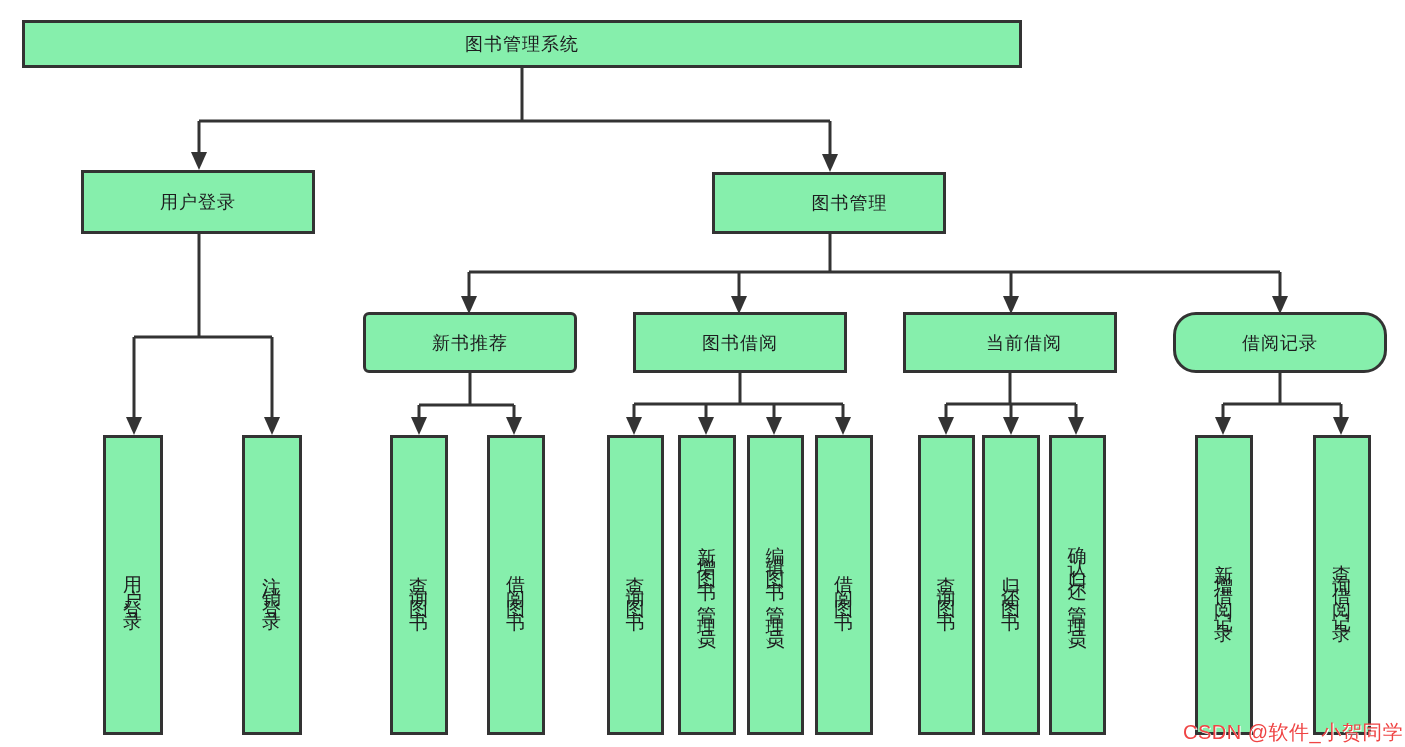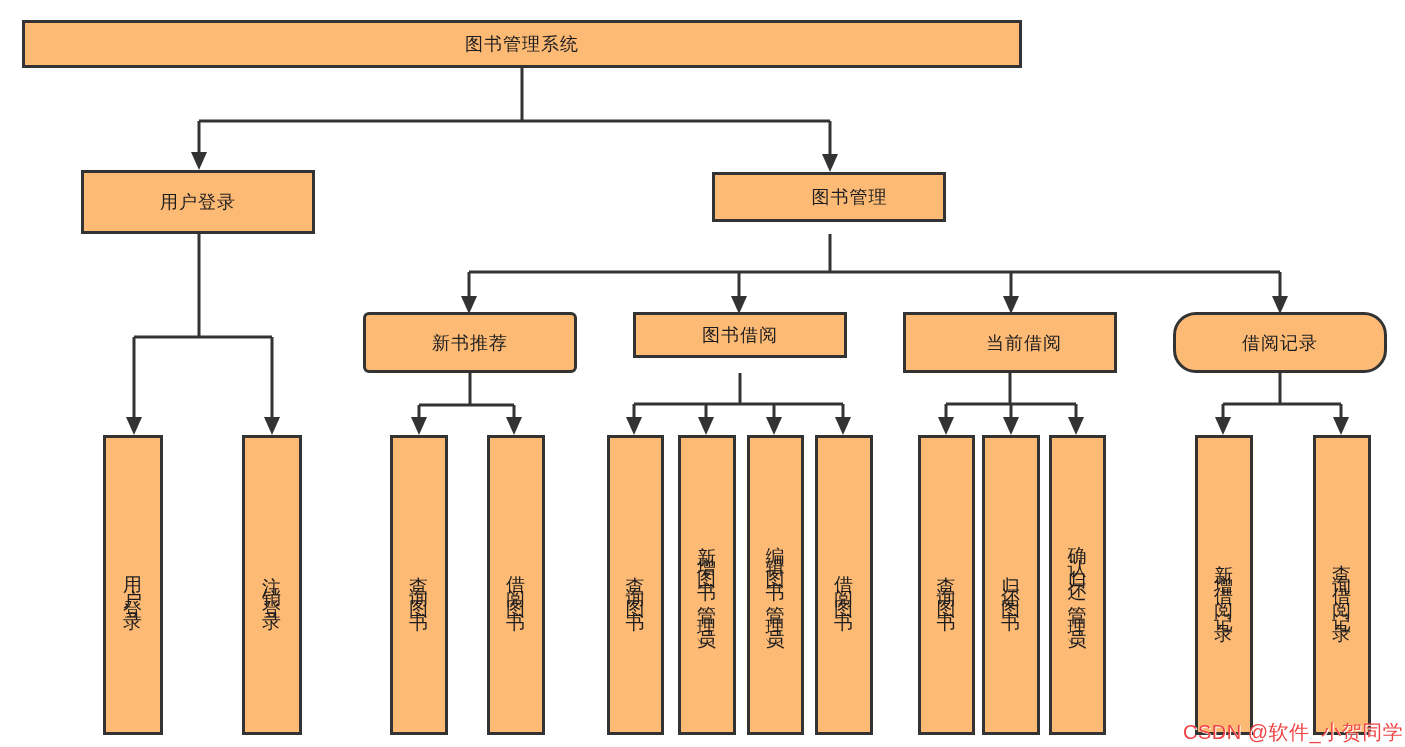"图书管理系统" .node { background: #fdba74 -> #86efac }
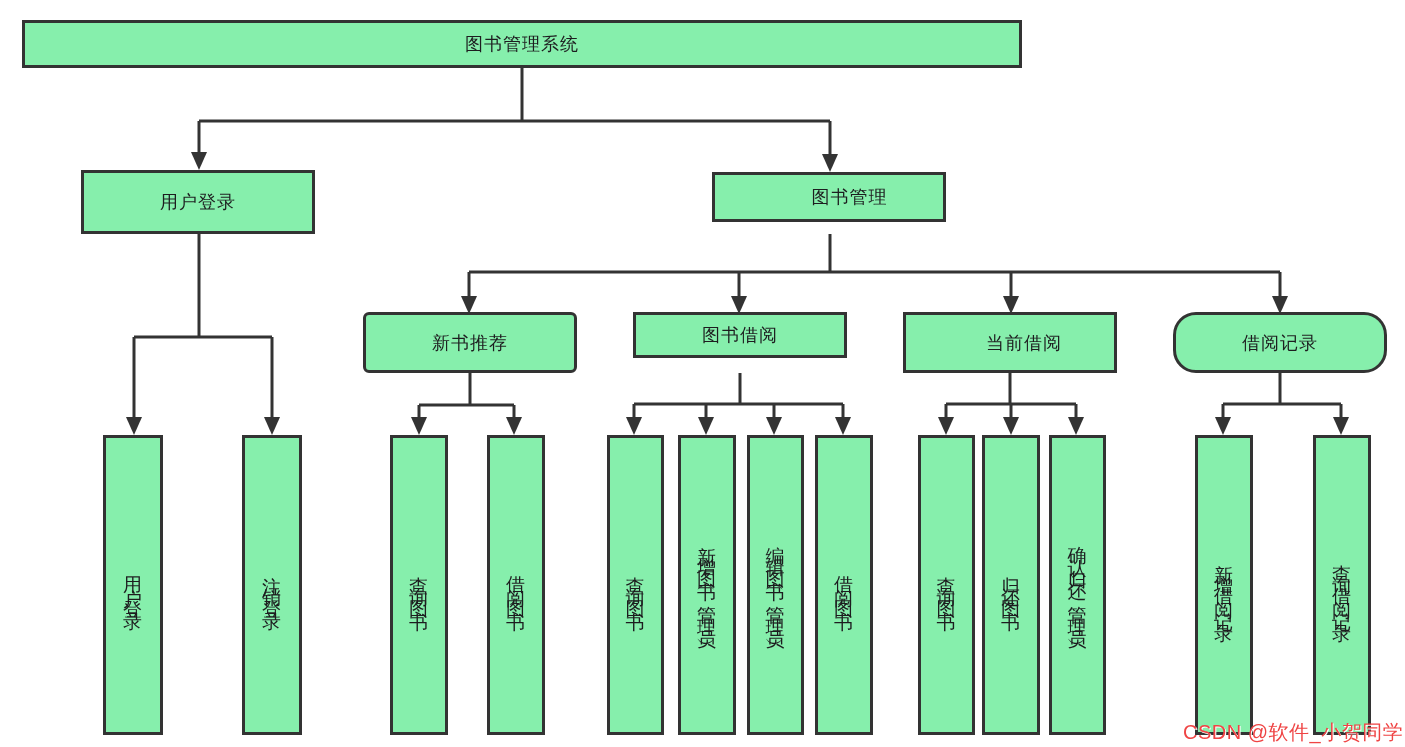"图书管理" #n-mgmt { height: 50px -> 62px }
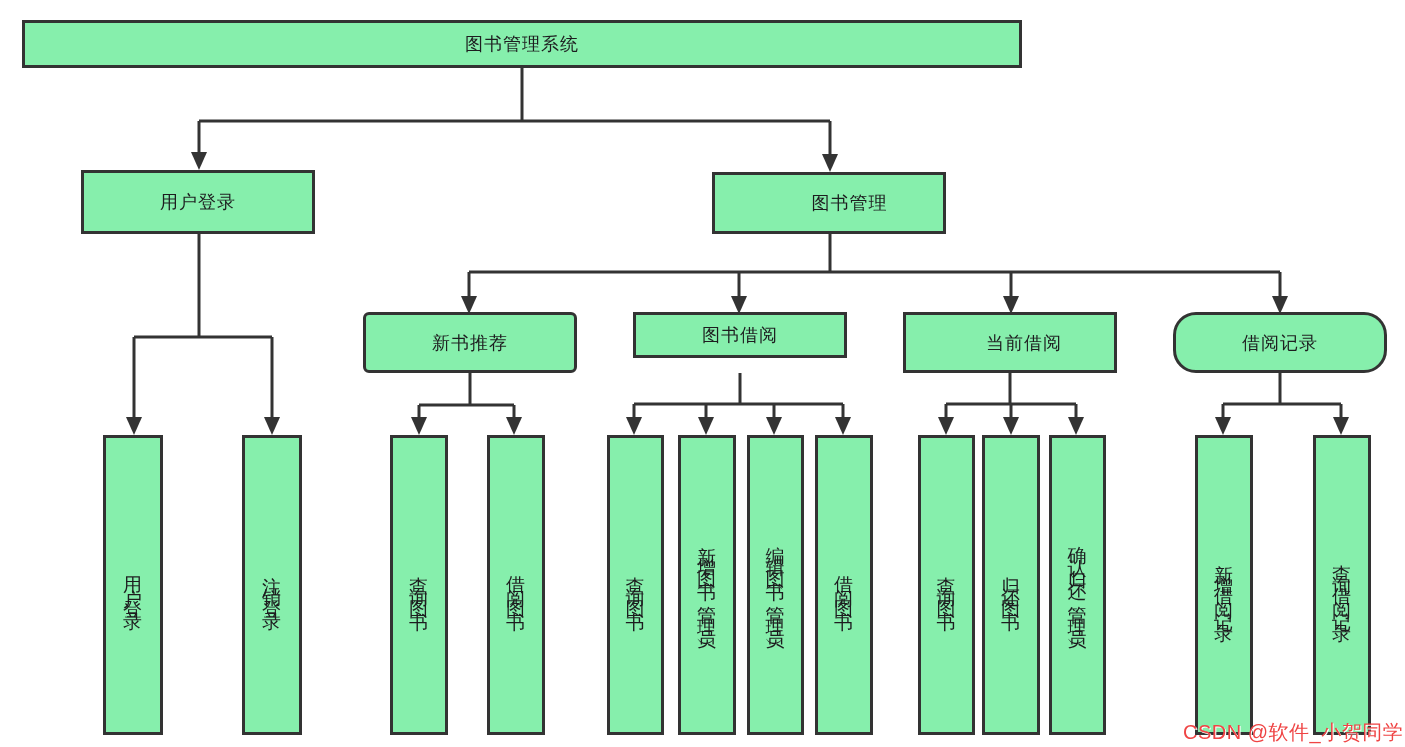"图书借阅" #n-borrow { height: 46px -> 61px }
